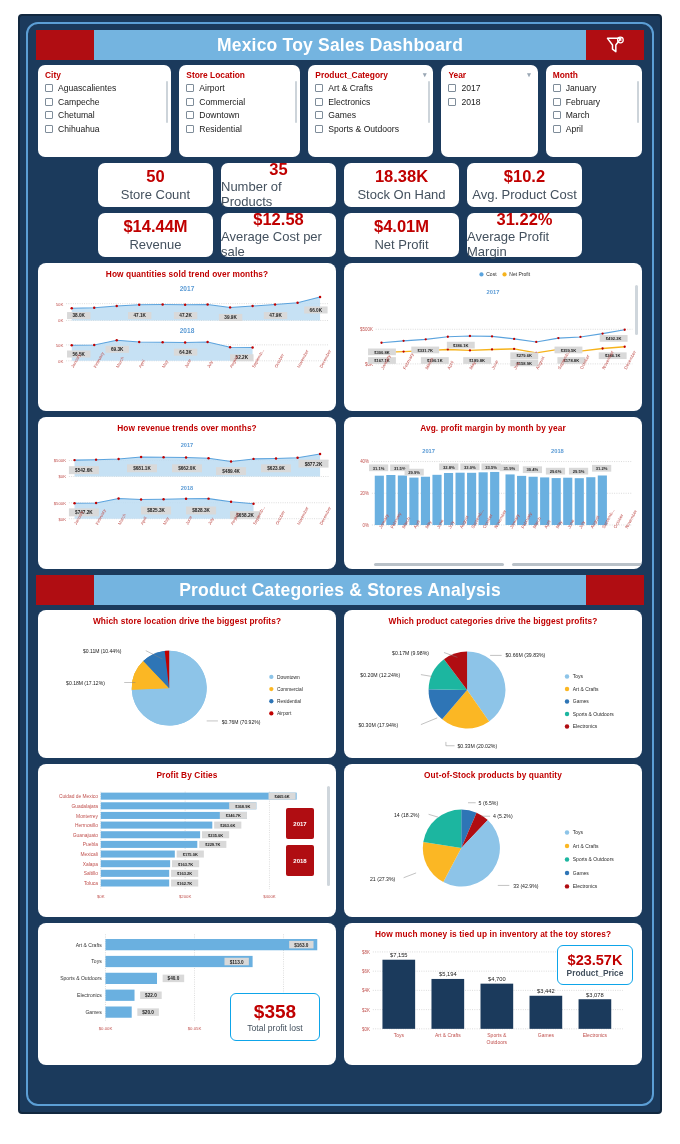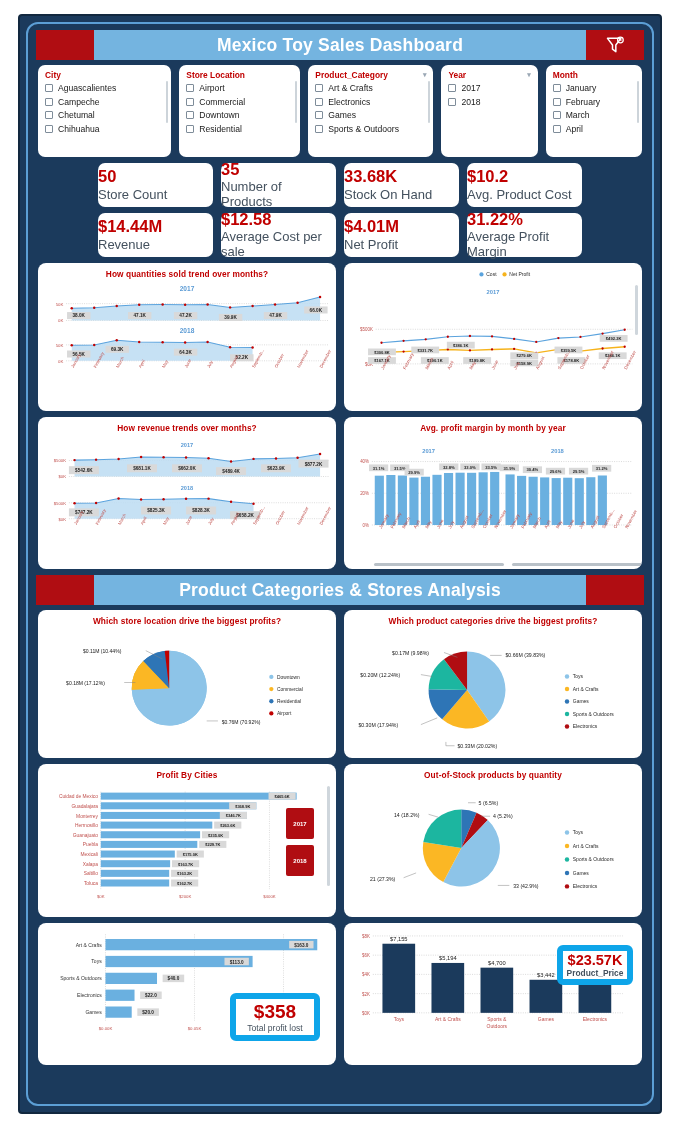"50" .kpi { align-items: flex-start -> center }
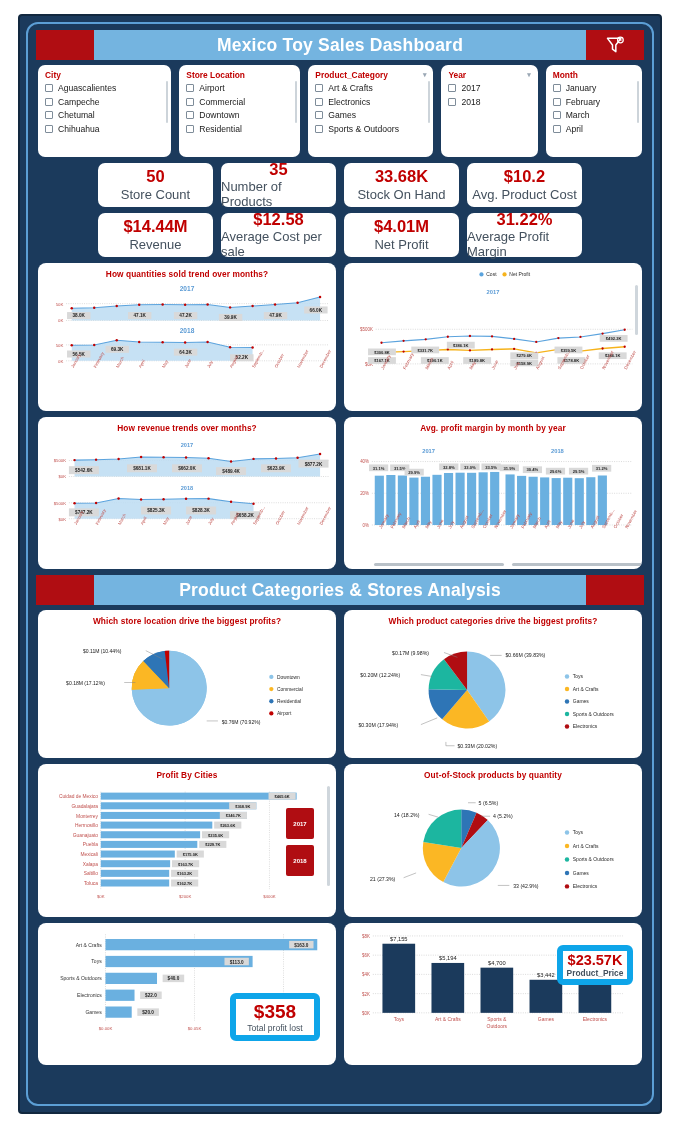"33.68K" div.kpi-val { text: 33.68K -> 18.38K }
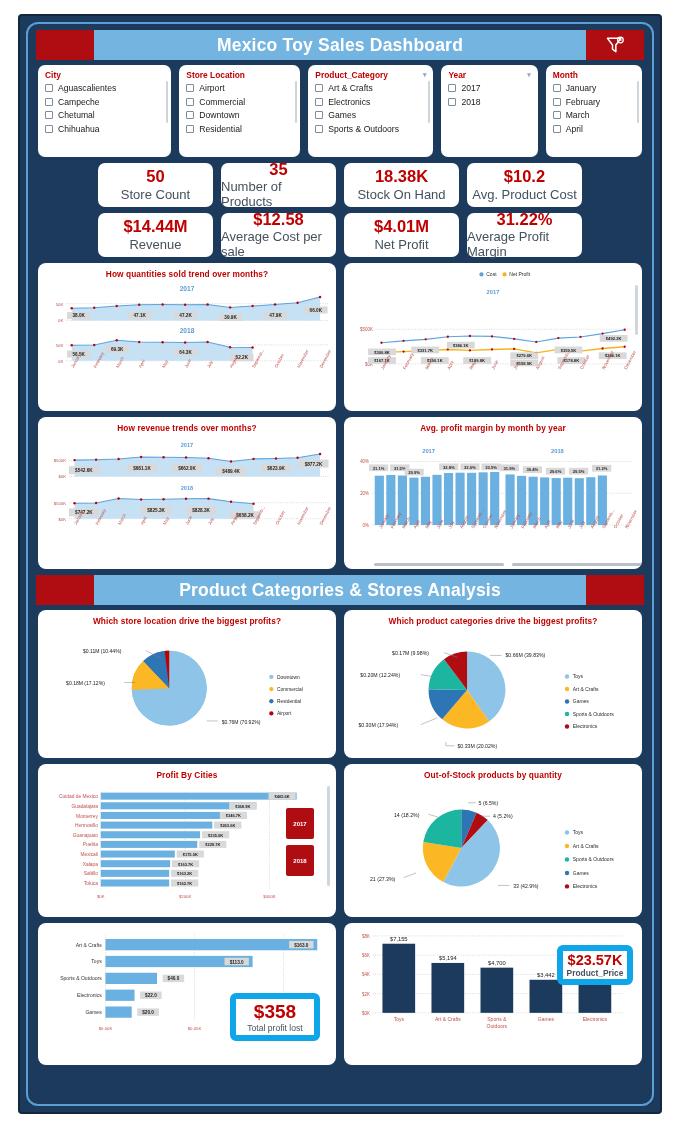"How much money is tied" div.ctitle { html: none -> <div>How much money is tied up in inventory at the toy stores?</div> }
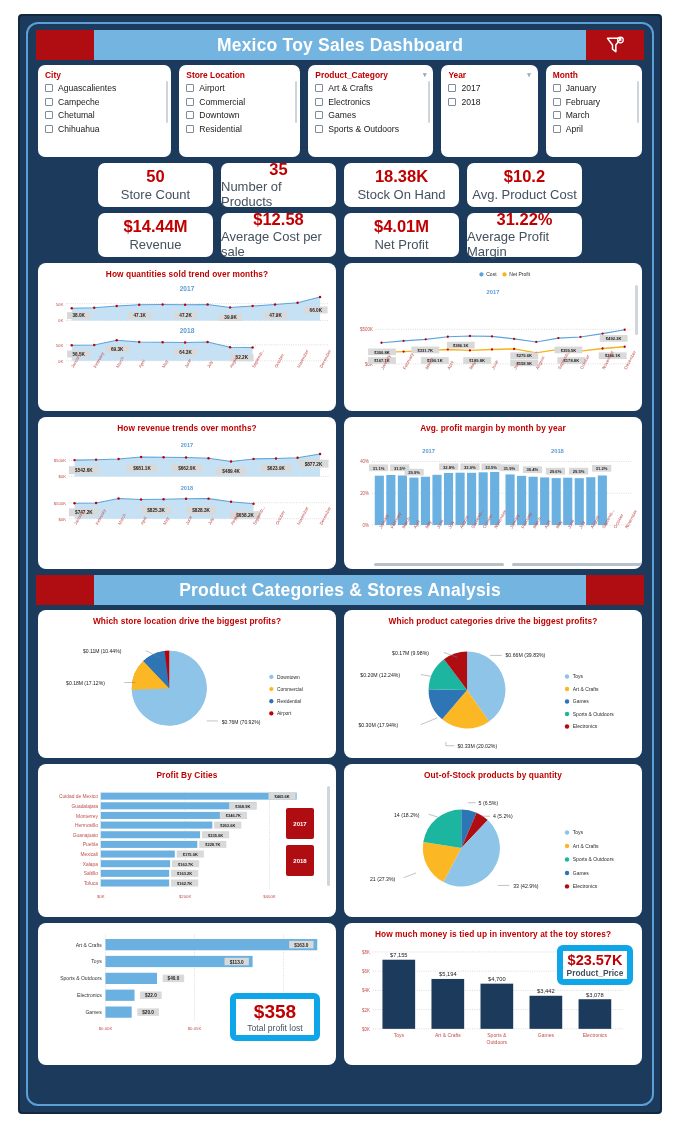"$23.57K" .infobox { border: 6px solid #0ea5e9 -> 1px solid #0ea5e9 }
